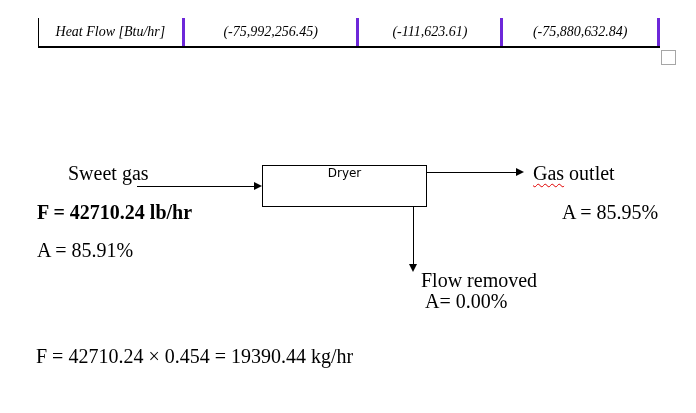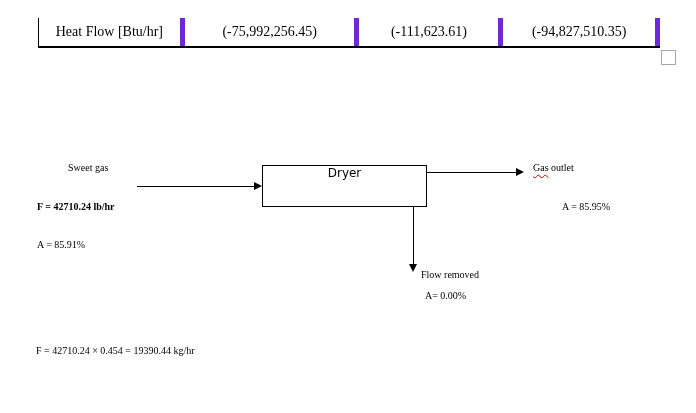"Heat Flow [Btu/hr]" .hf-cell { border-right: 5px solid #6d28d9 -> 3px solid #6d28d9; font-style: none -> italic }
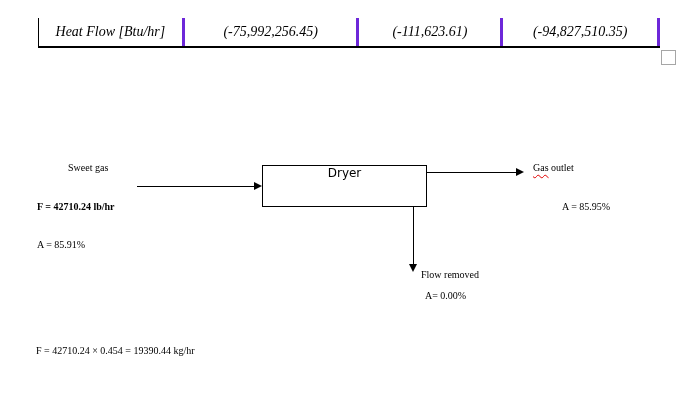"(-94,827,510.35)" div.hf-cell { text: -94,827,510.35 -> -75,880,632.84 }
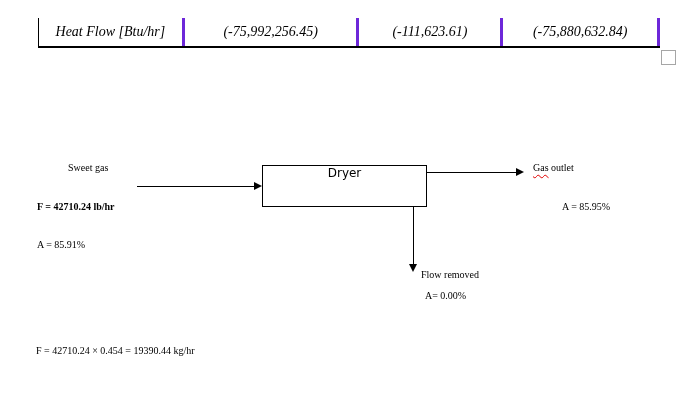"Sweet gas" .lbl { font-size: 10px -> 20px }
